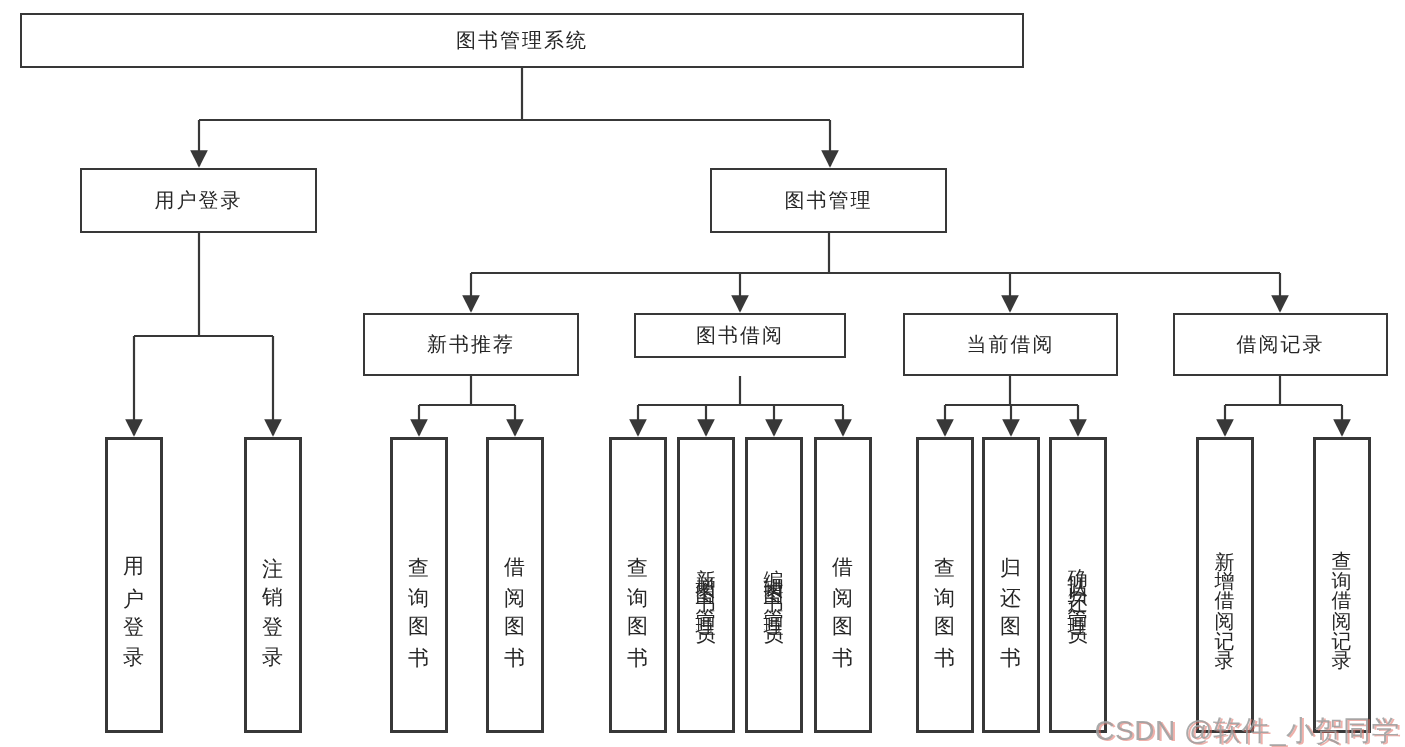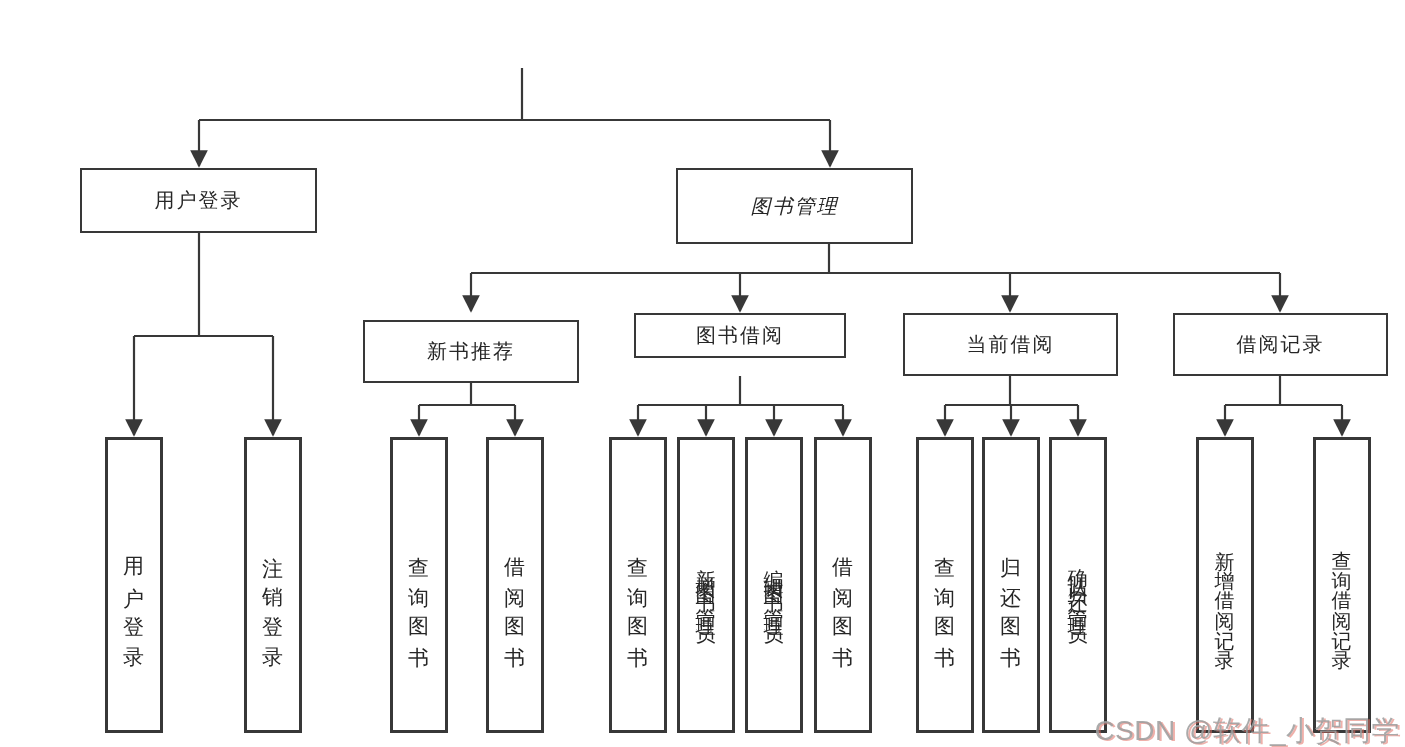"图书管理系统" div.hbox { html: none -> <div> <span>图书管理系统</span> </div> }
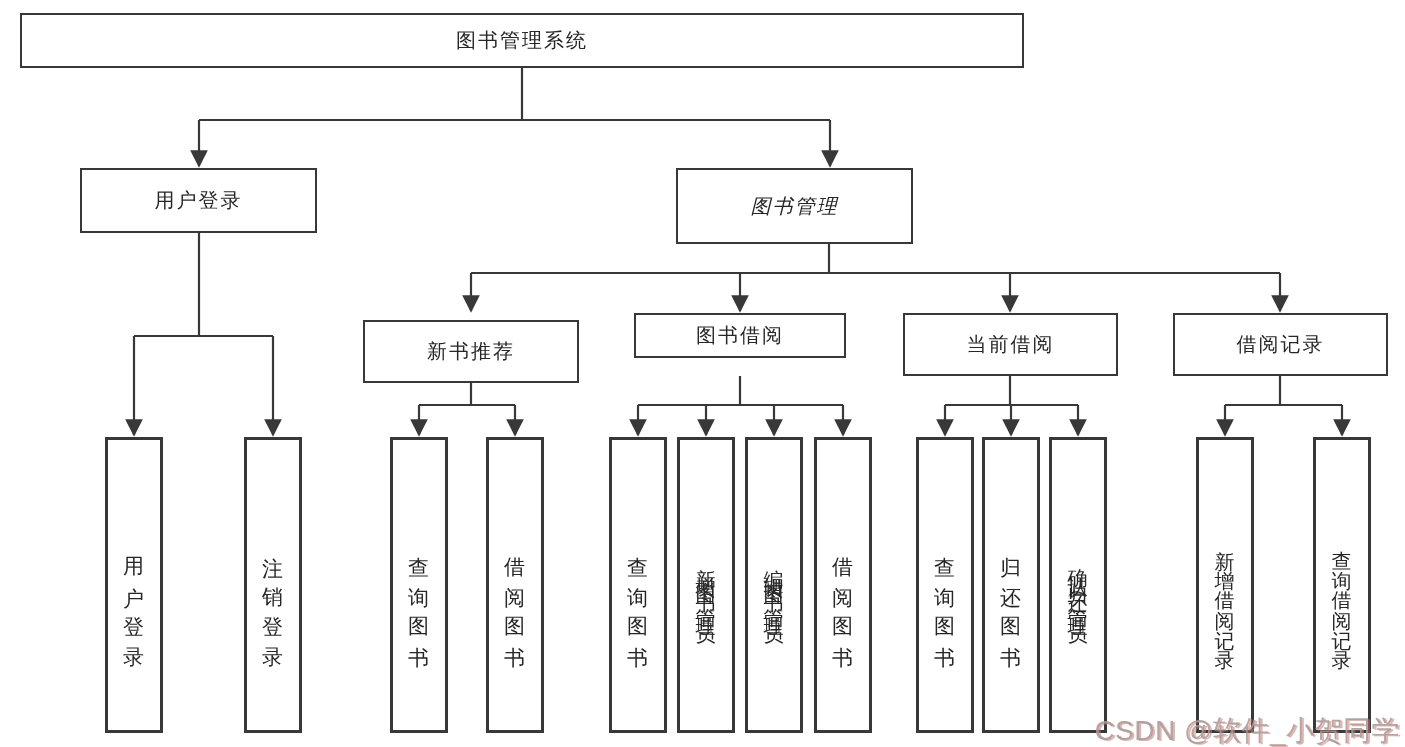"图书管理" .n-mgmt { font-style: italic -> none; height: 76px -> 65px; left: 676px -> 710px }
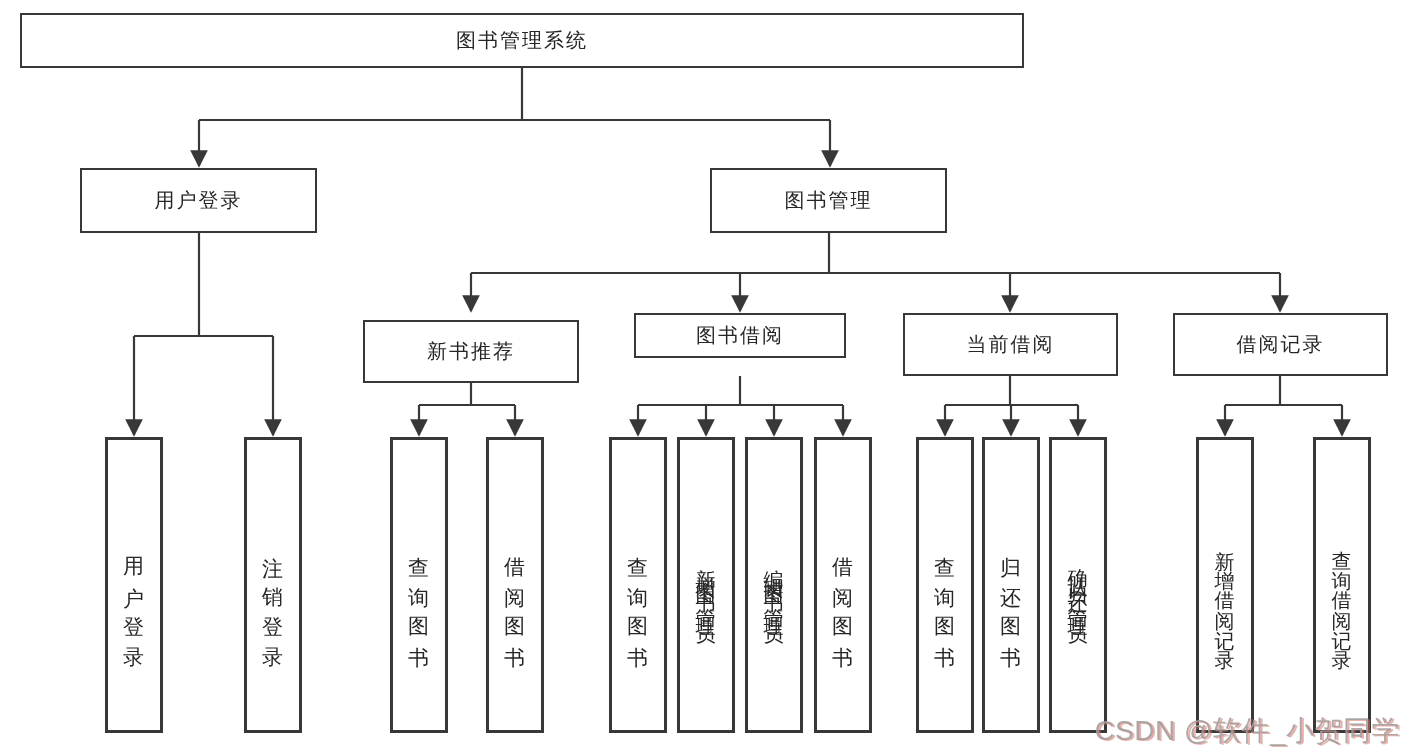"新书推荐" .n-newrec { margin-top: 7px -> none }
